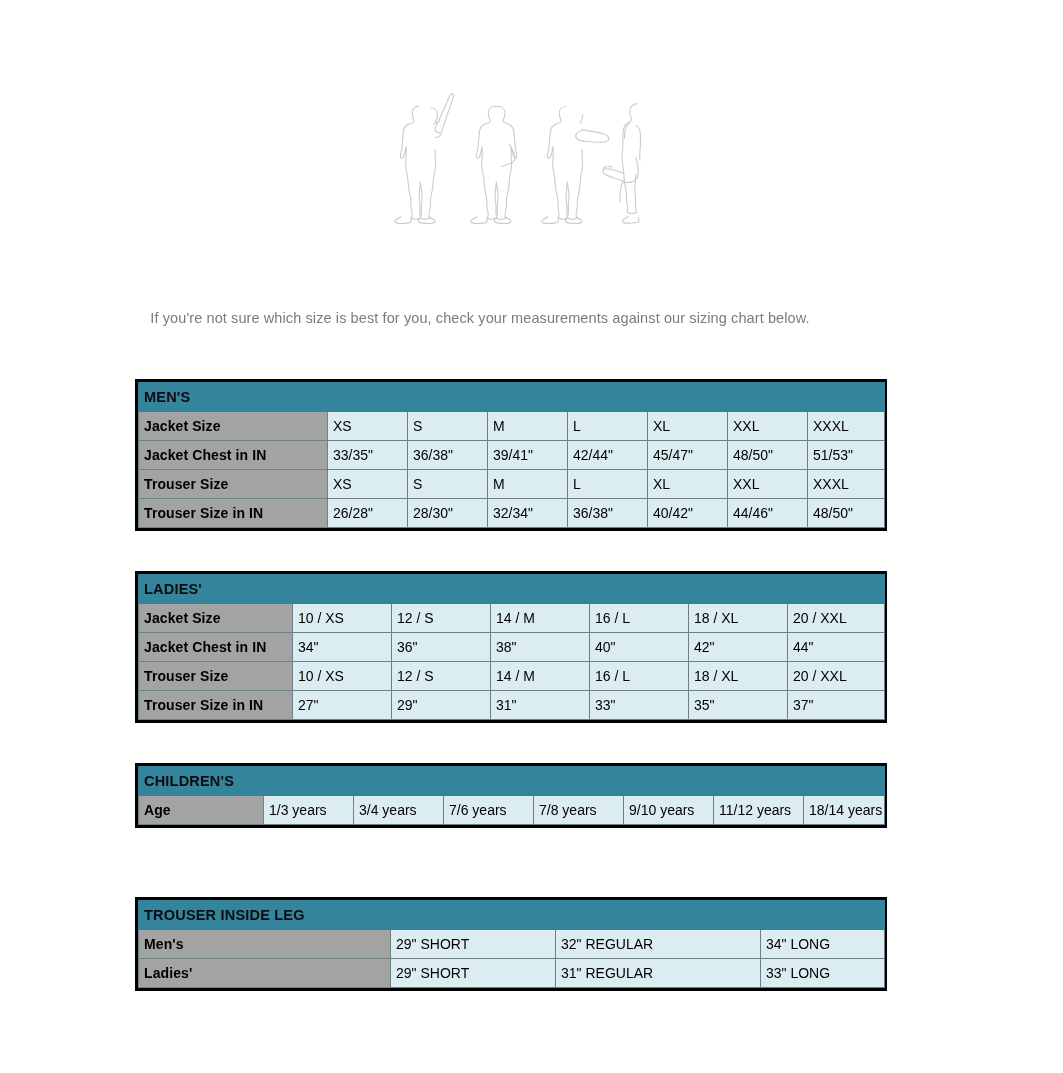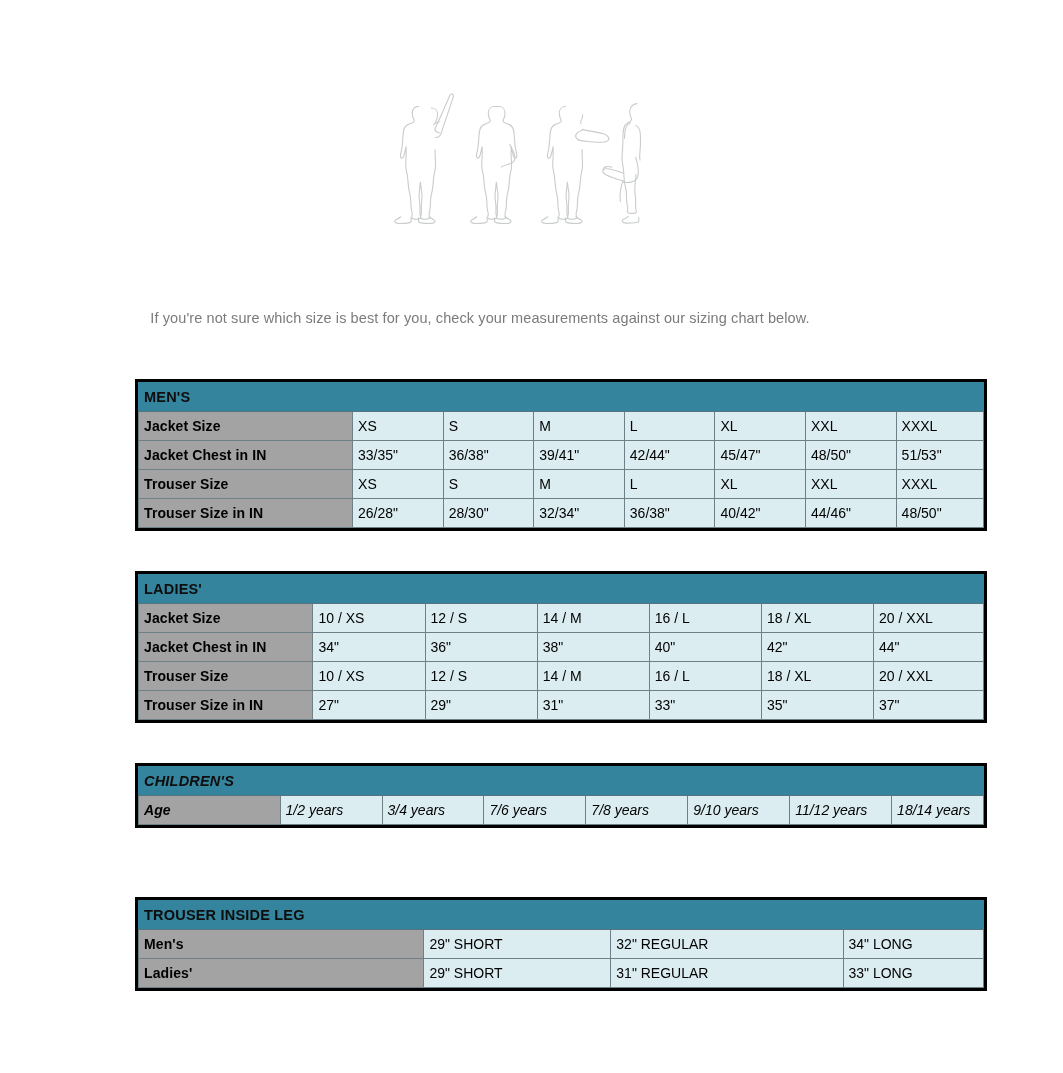"MEN'S" .size-table-wrap { width: 852px -> 752px }
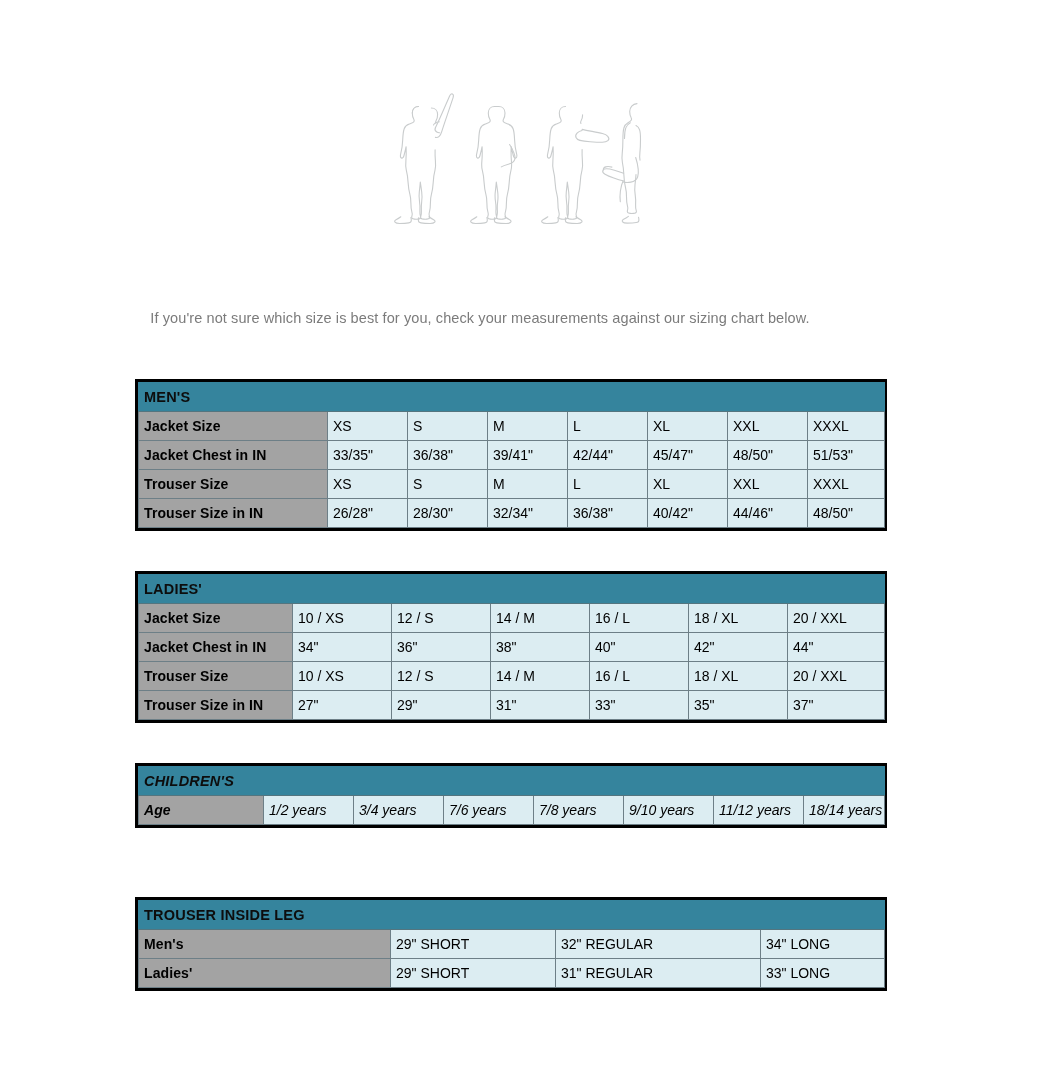"CHILDREN'S" #table-childrens { font-style: italic -> none }
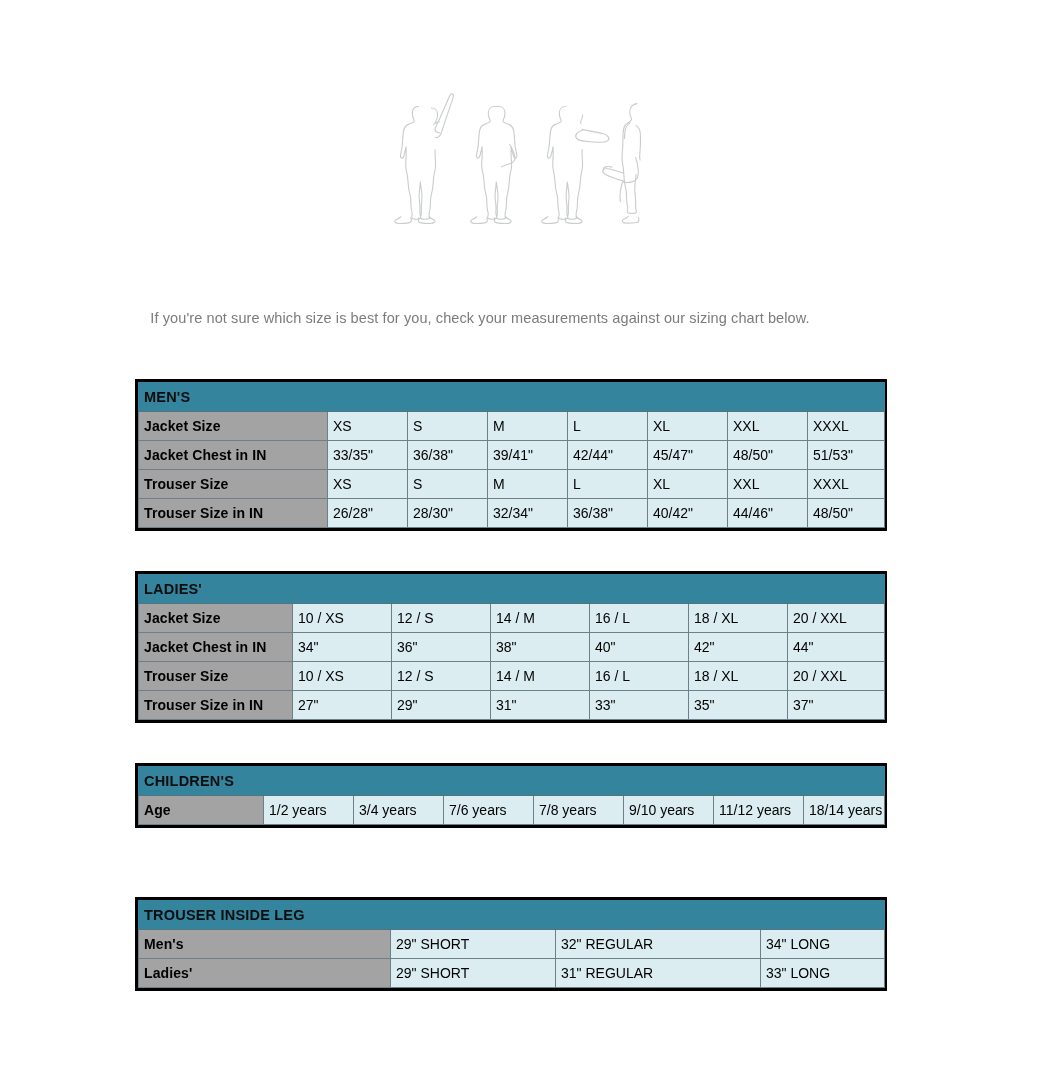"1/2 years" td.data-cell { text: 1/2 -> 1/3 }
